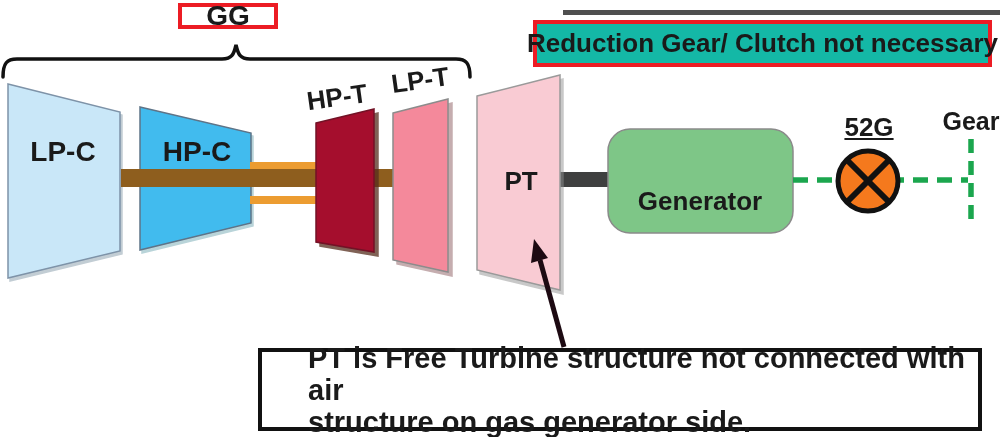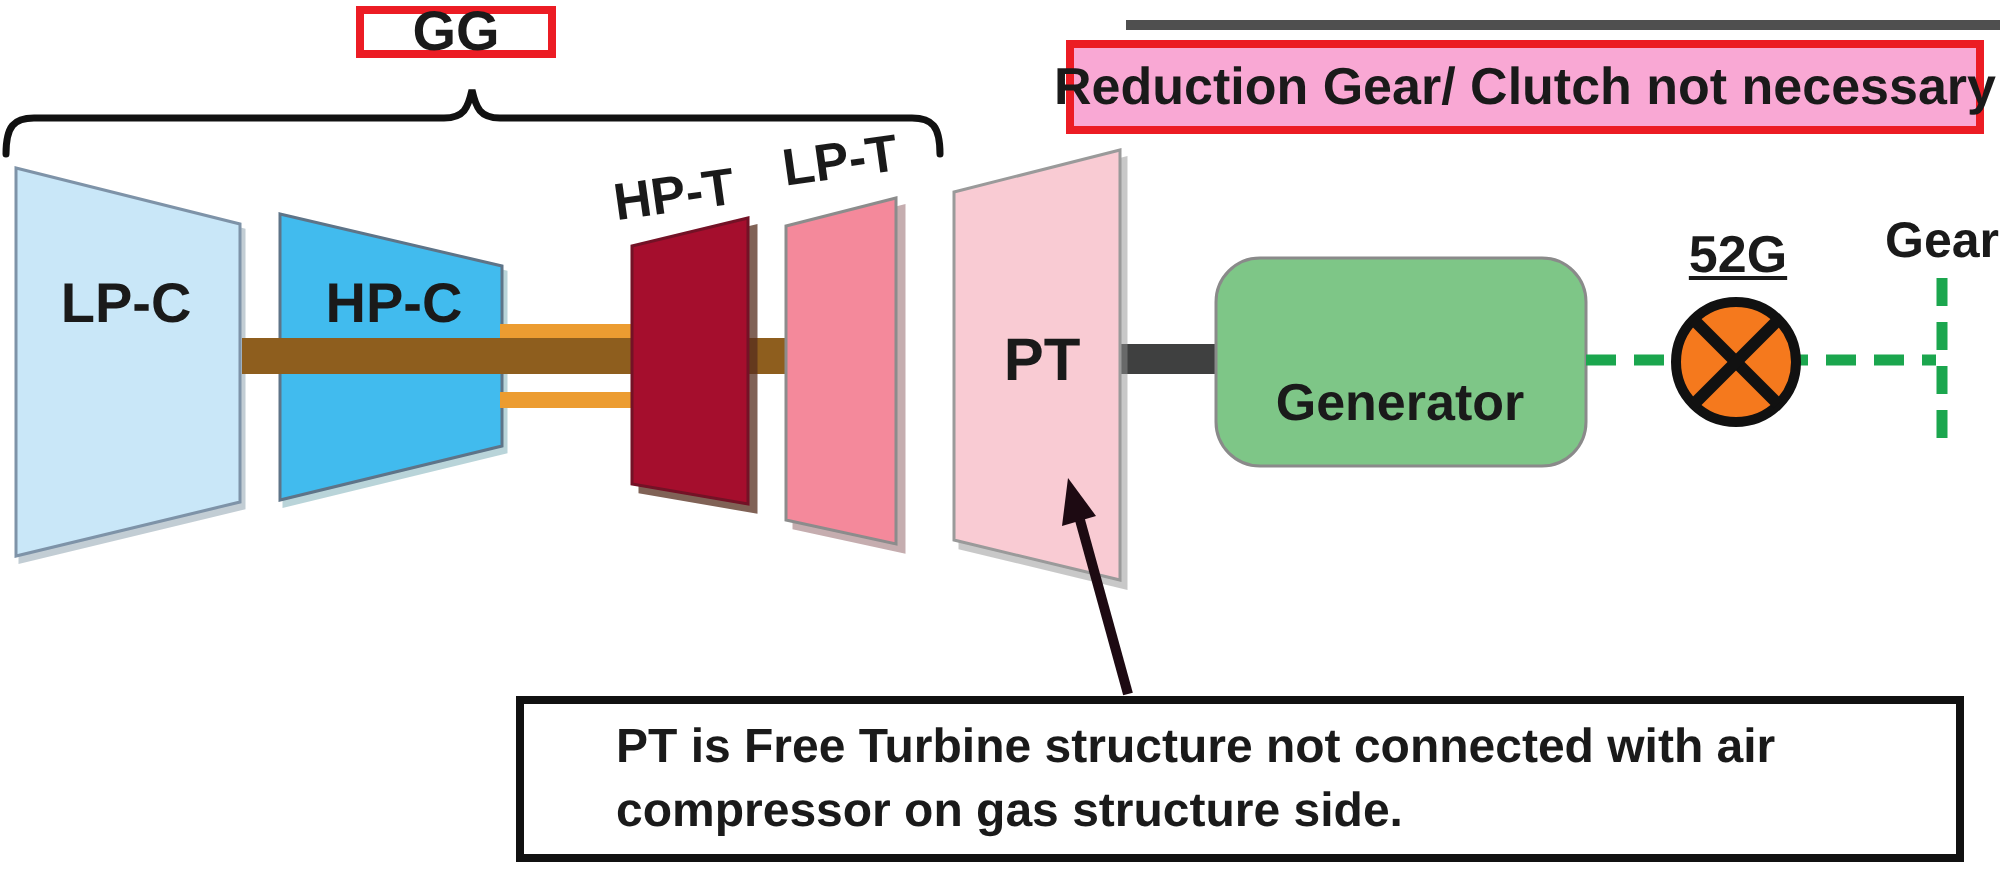"Reduction Gear/ Clutch not necessary" #banner-box { background: #f9a8d4 -> #14b8a6 }
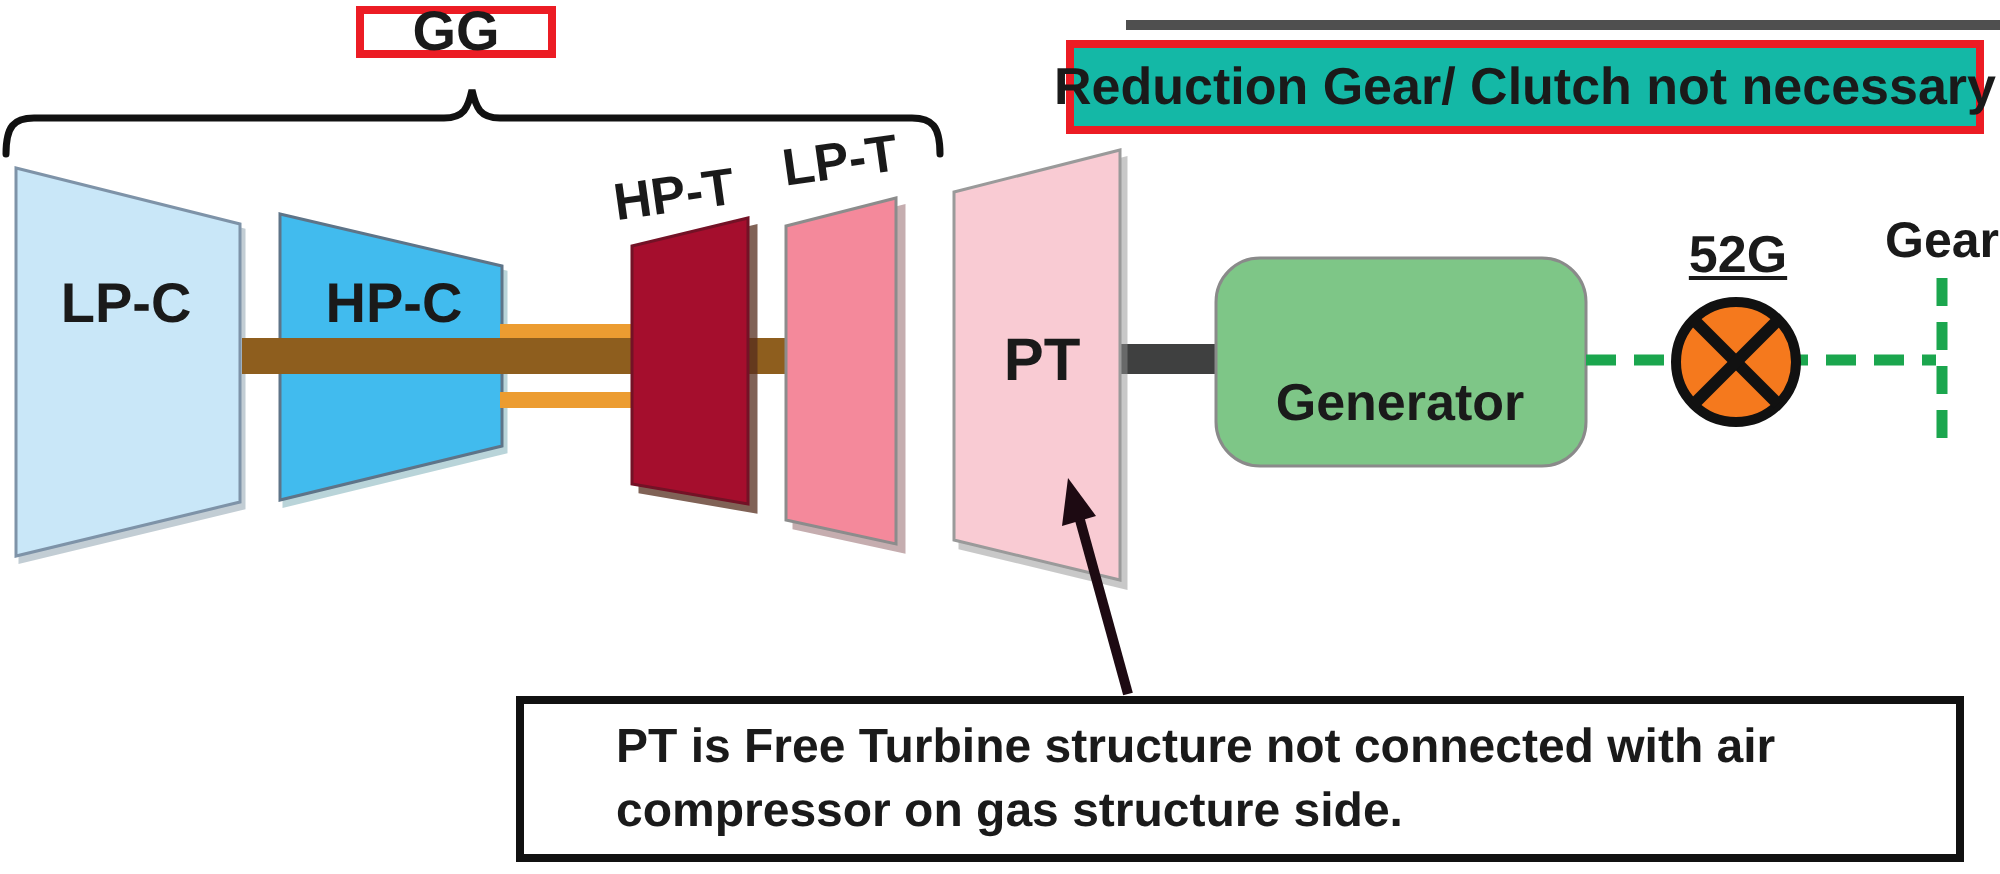"PT" .lbl-30 { font-size: 30px -> 26px }
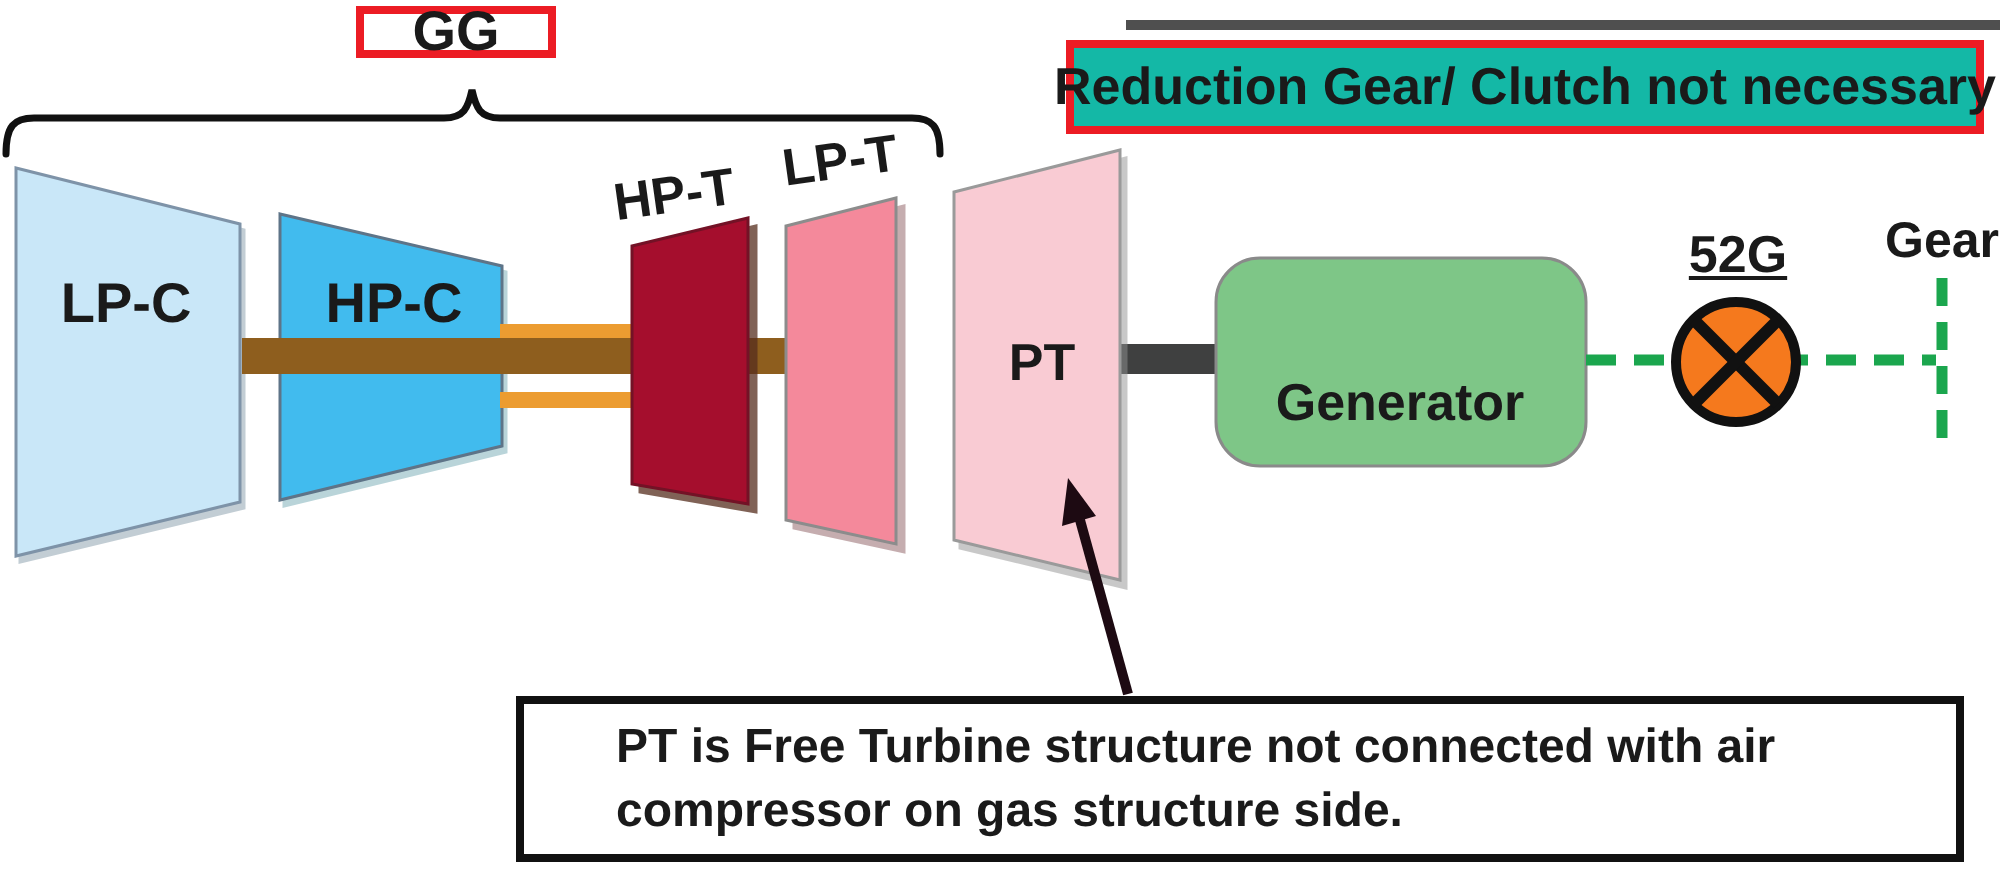"PT is Free Turbine structure" #note-box { font-size: 24px -> 29px }
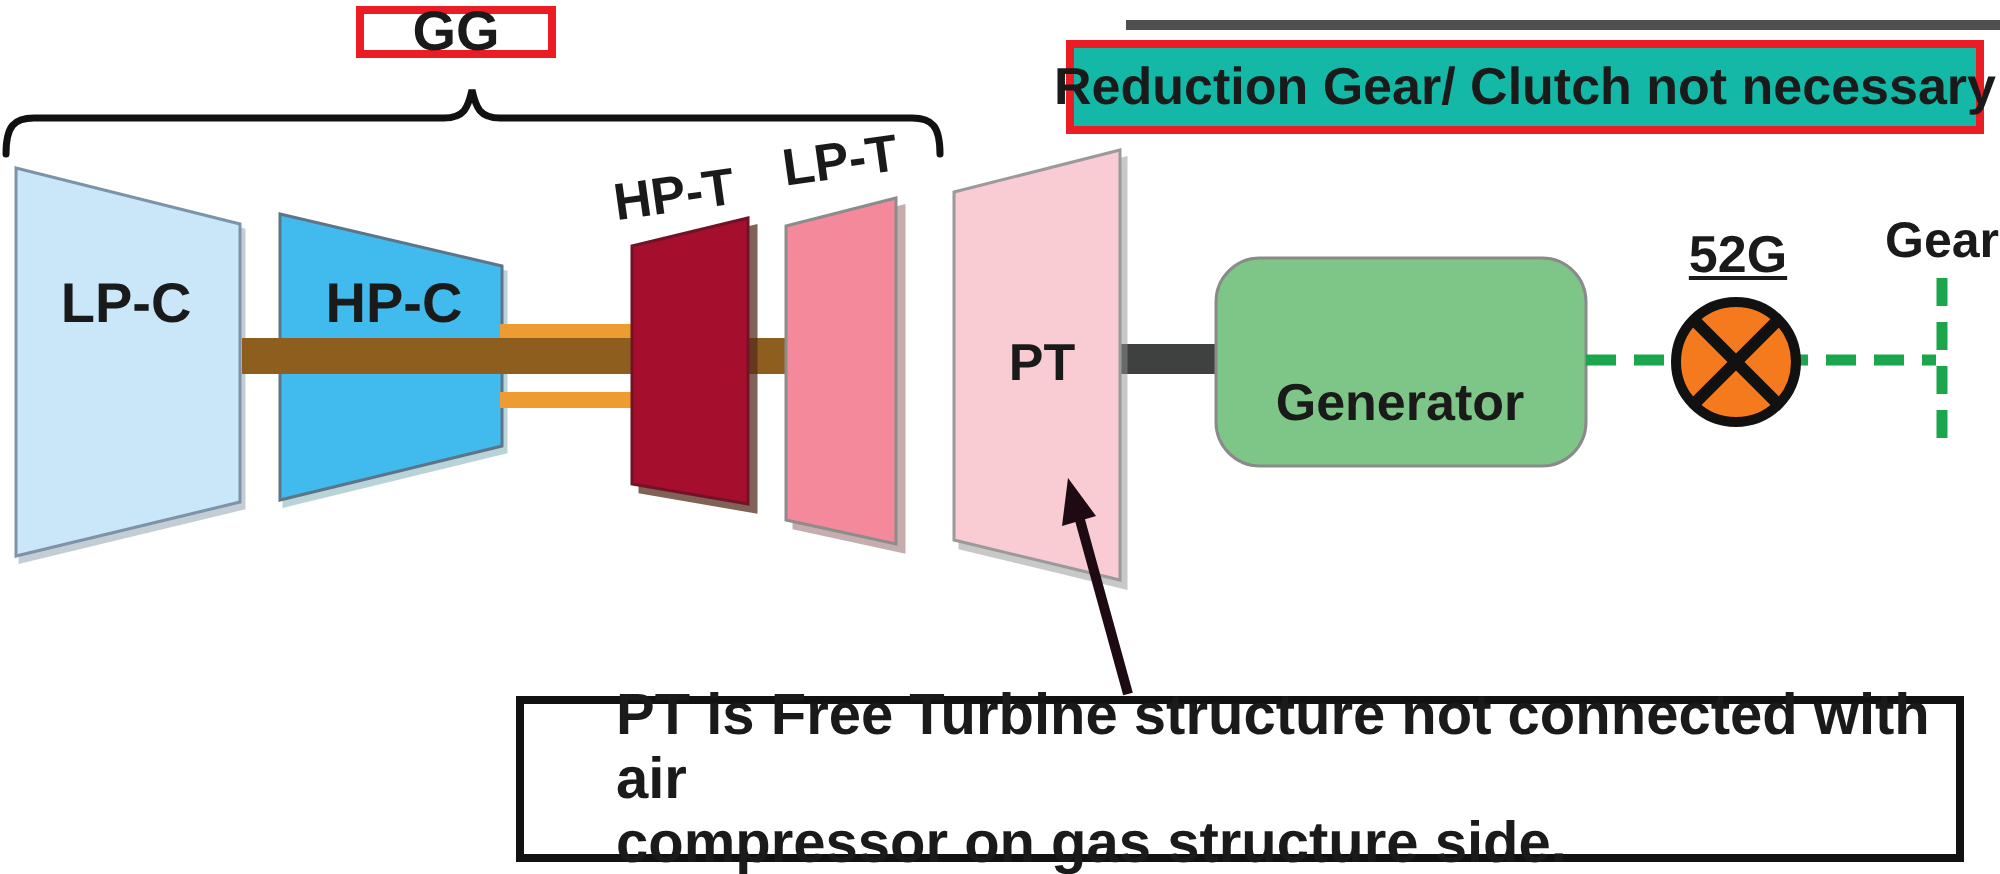"compressor on gas structure side." div { text: compressor on gas structure -> structure on gas generator }
